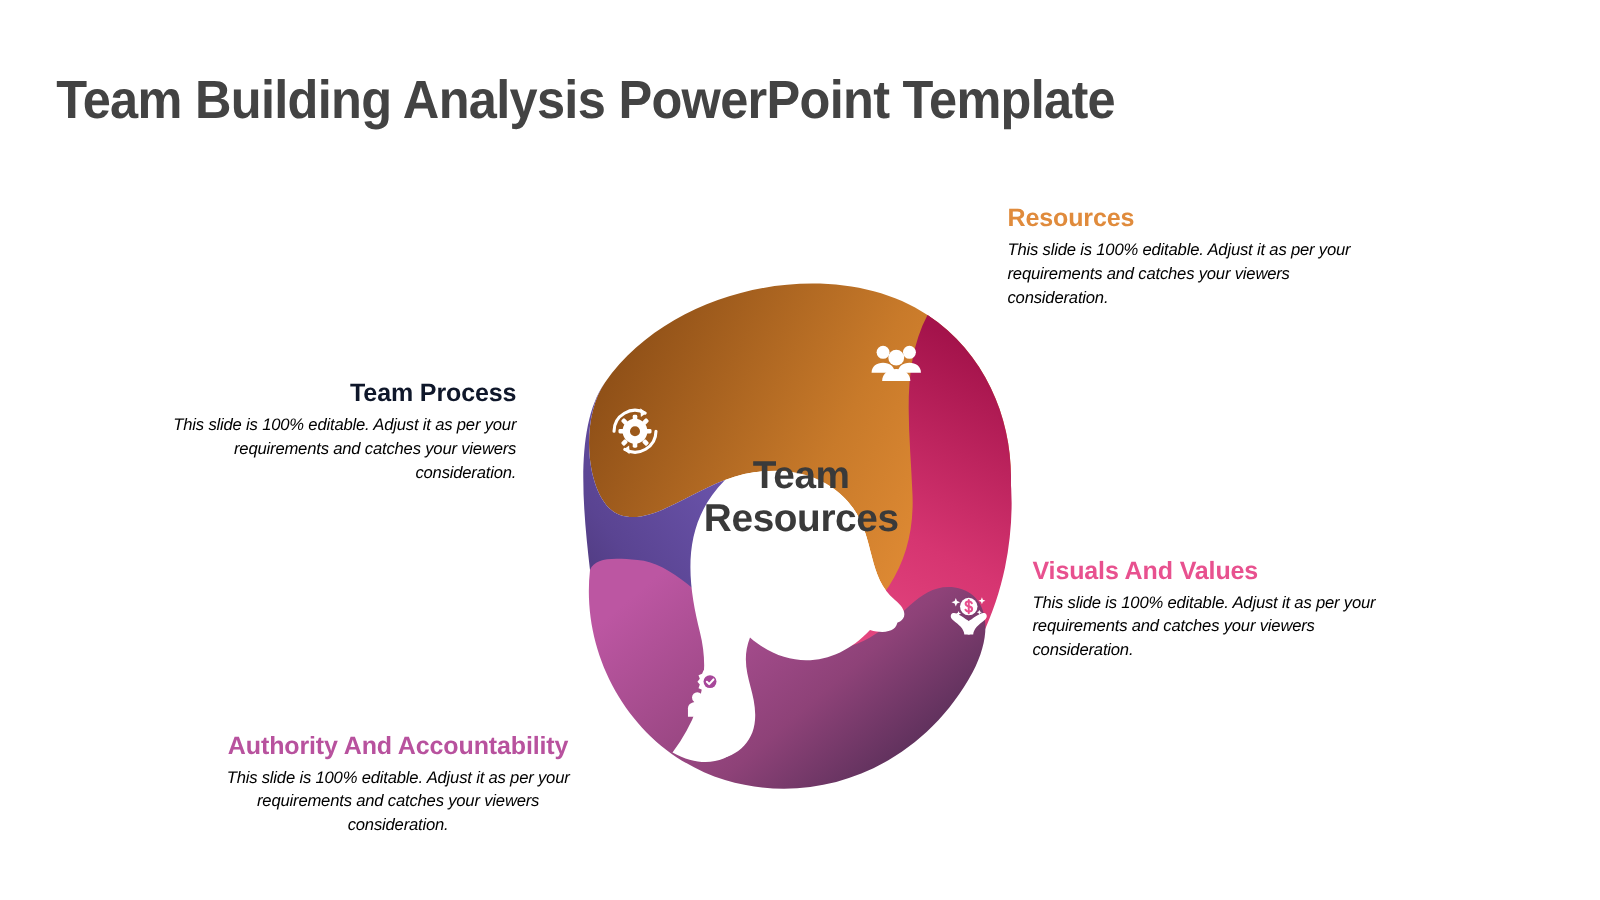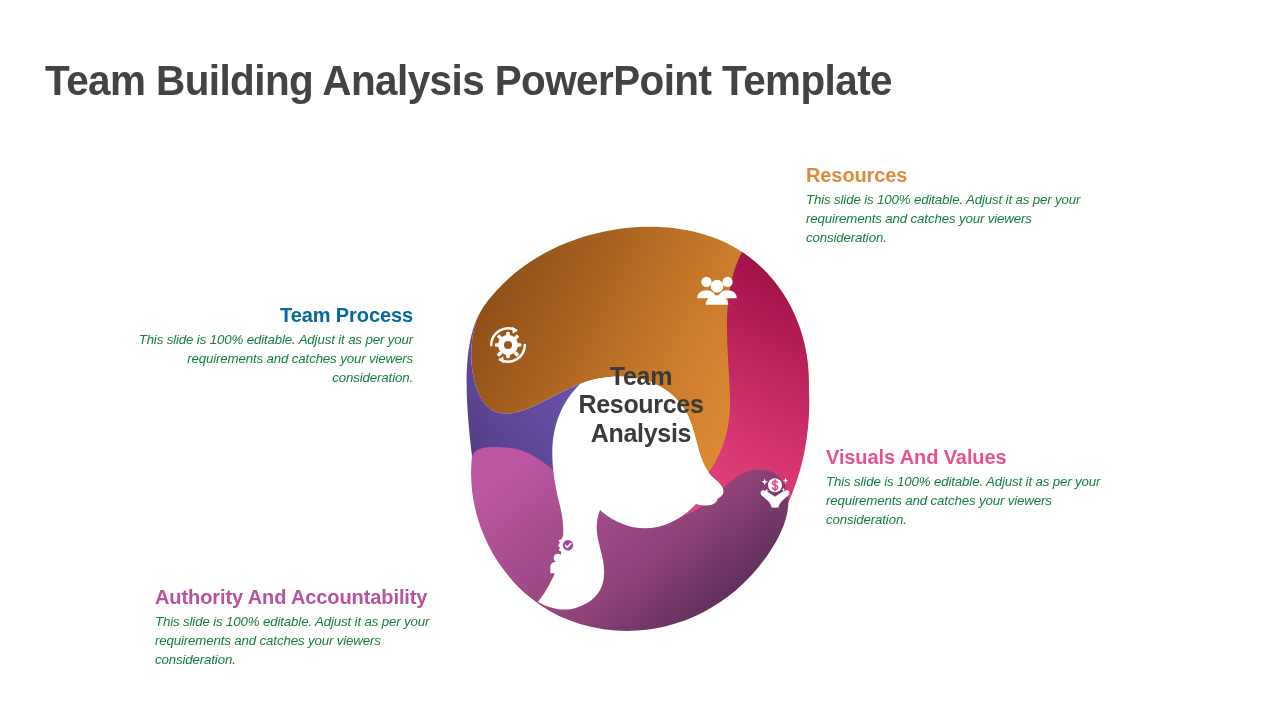"This slide is 100% editable." .callout .body { color: #15803d -> #000000 }
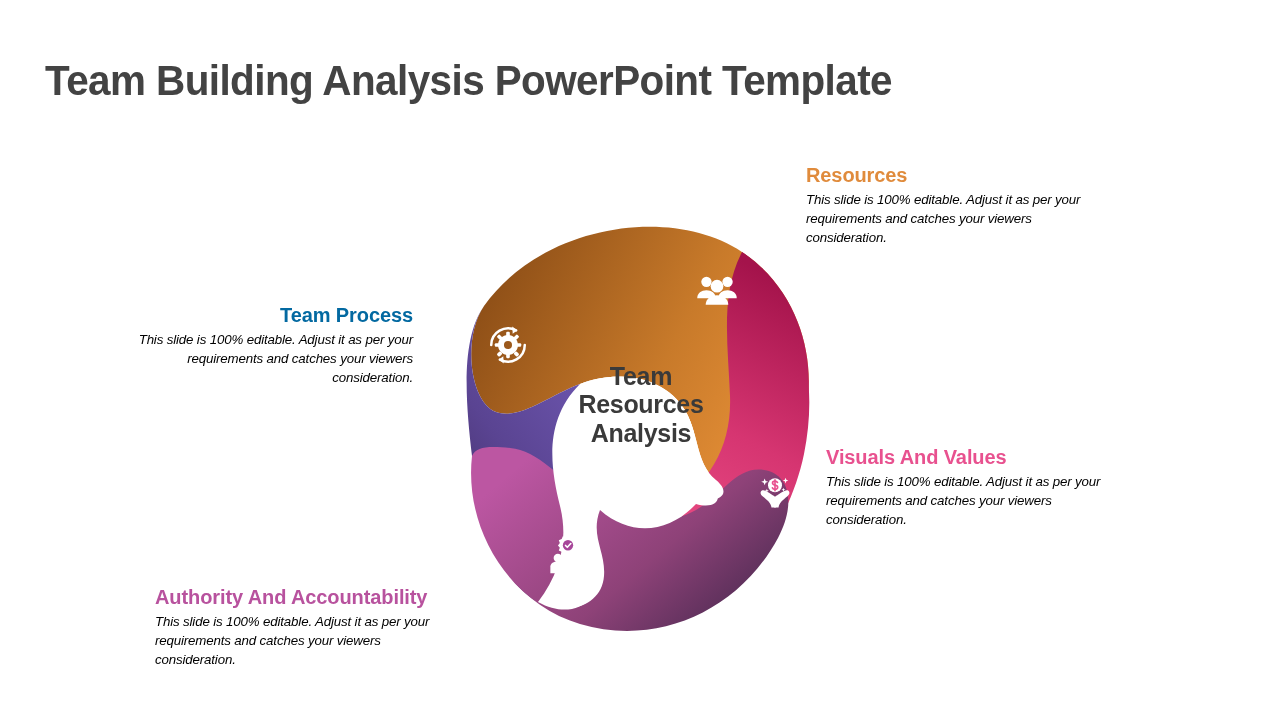"Team Process" div.heading { color: #0369a1 -> #0f172a }
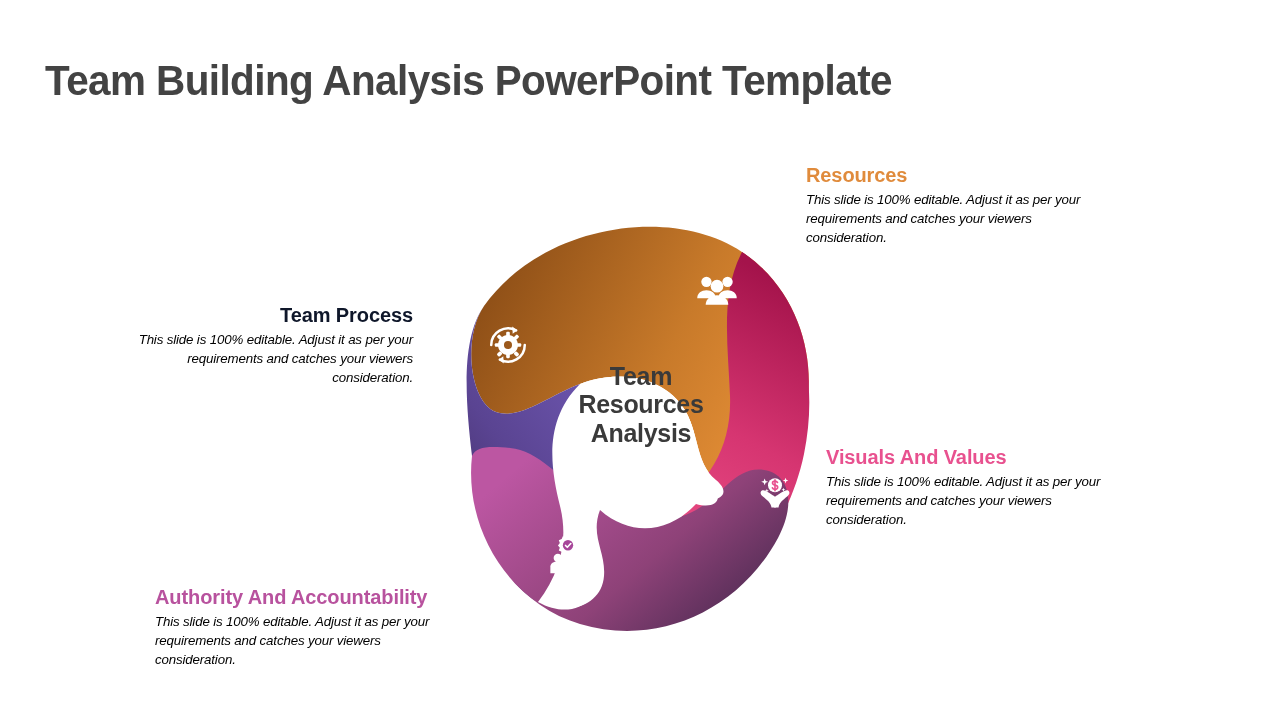"Team" #center-label { font-size: 25px -> 31px }
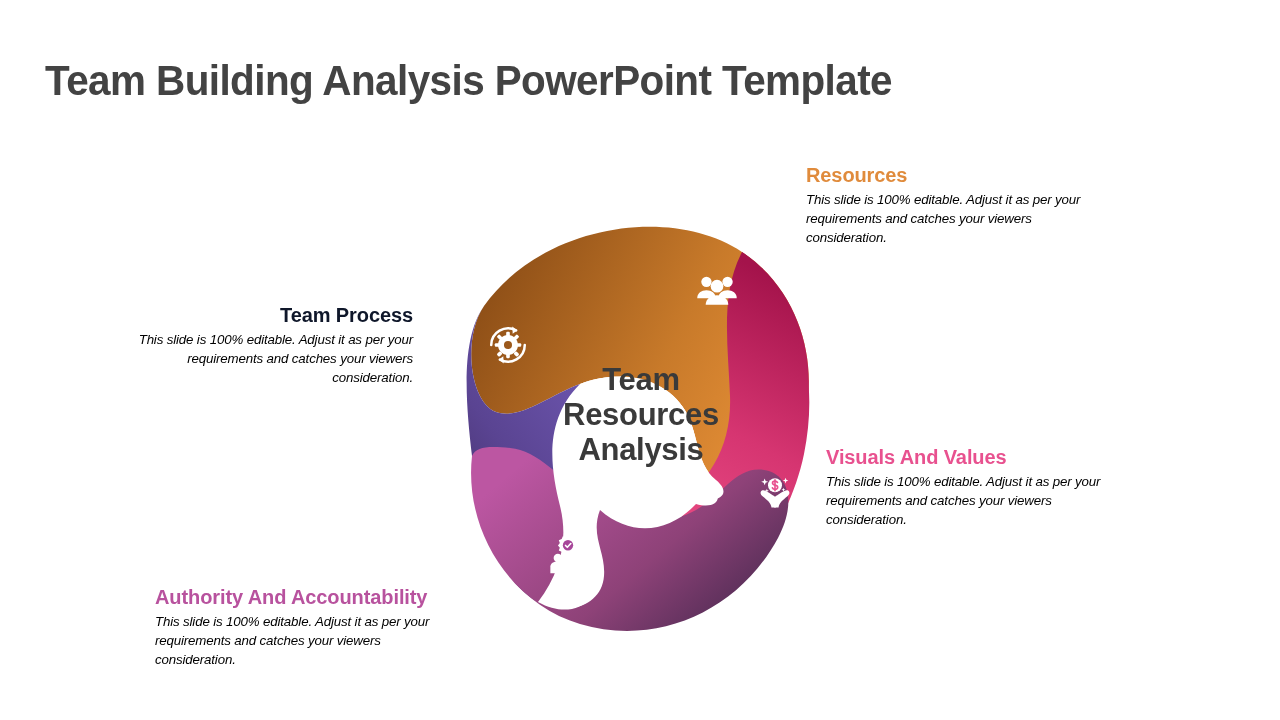"Analysis" div { html: <div>Analysis</div> -> none }
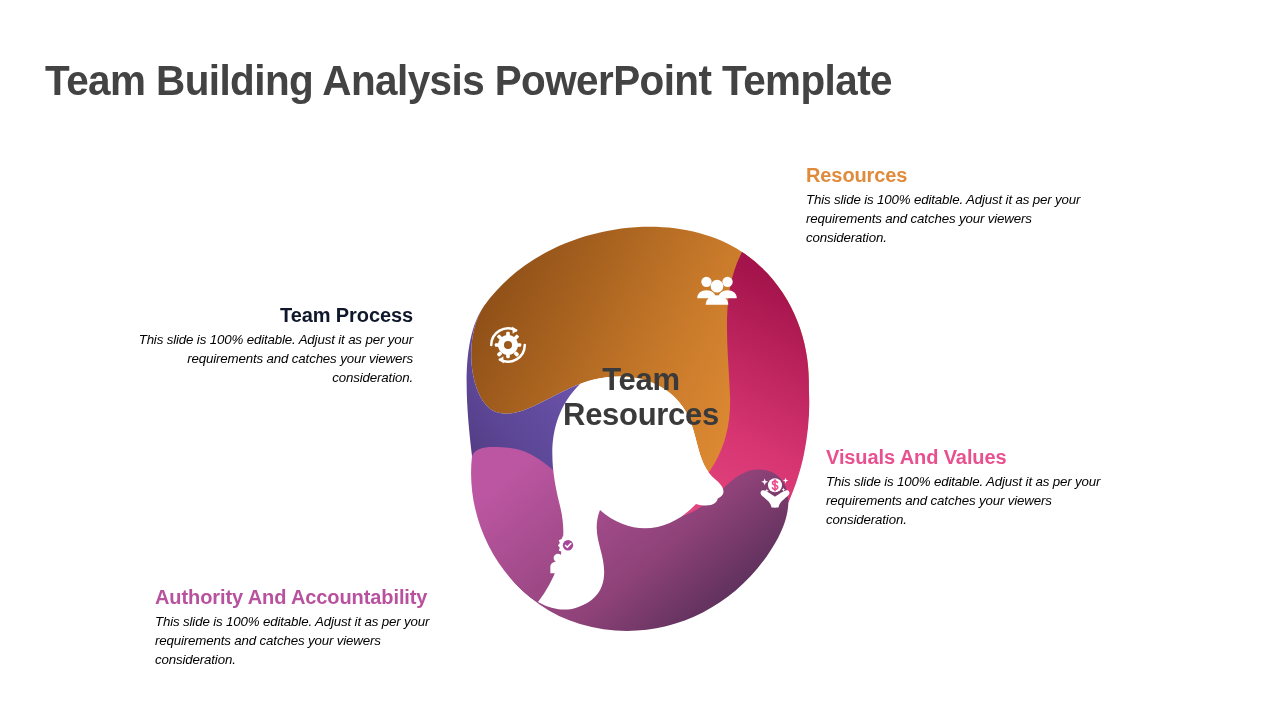"Authority And Accountability" #callout-authority { left: 155px -> 166px; text-align: left -> center }
